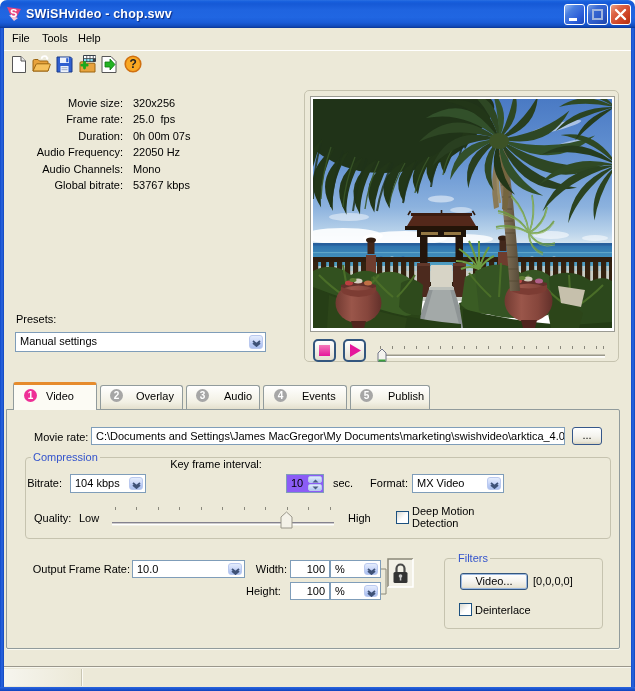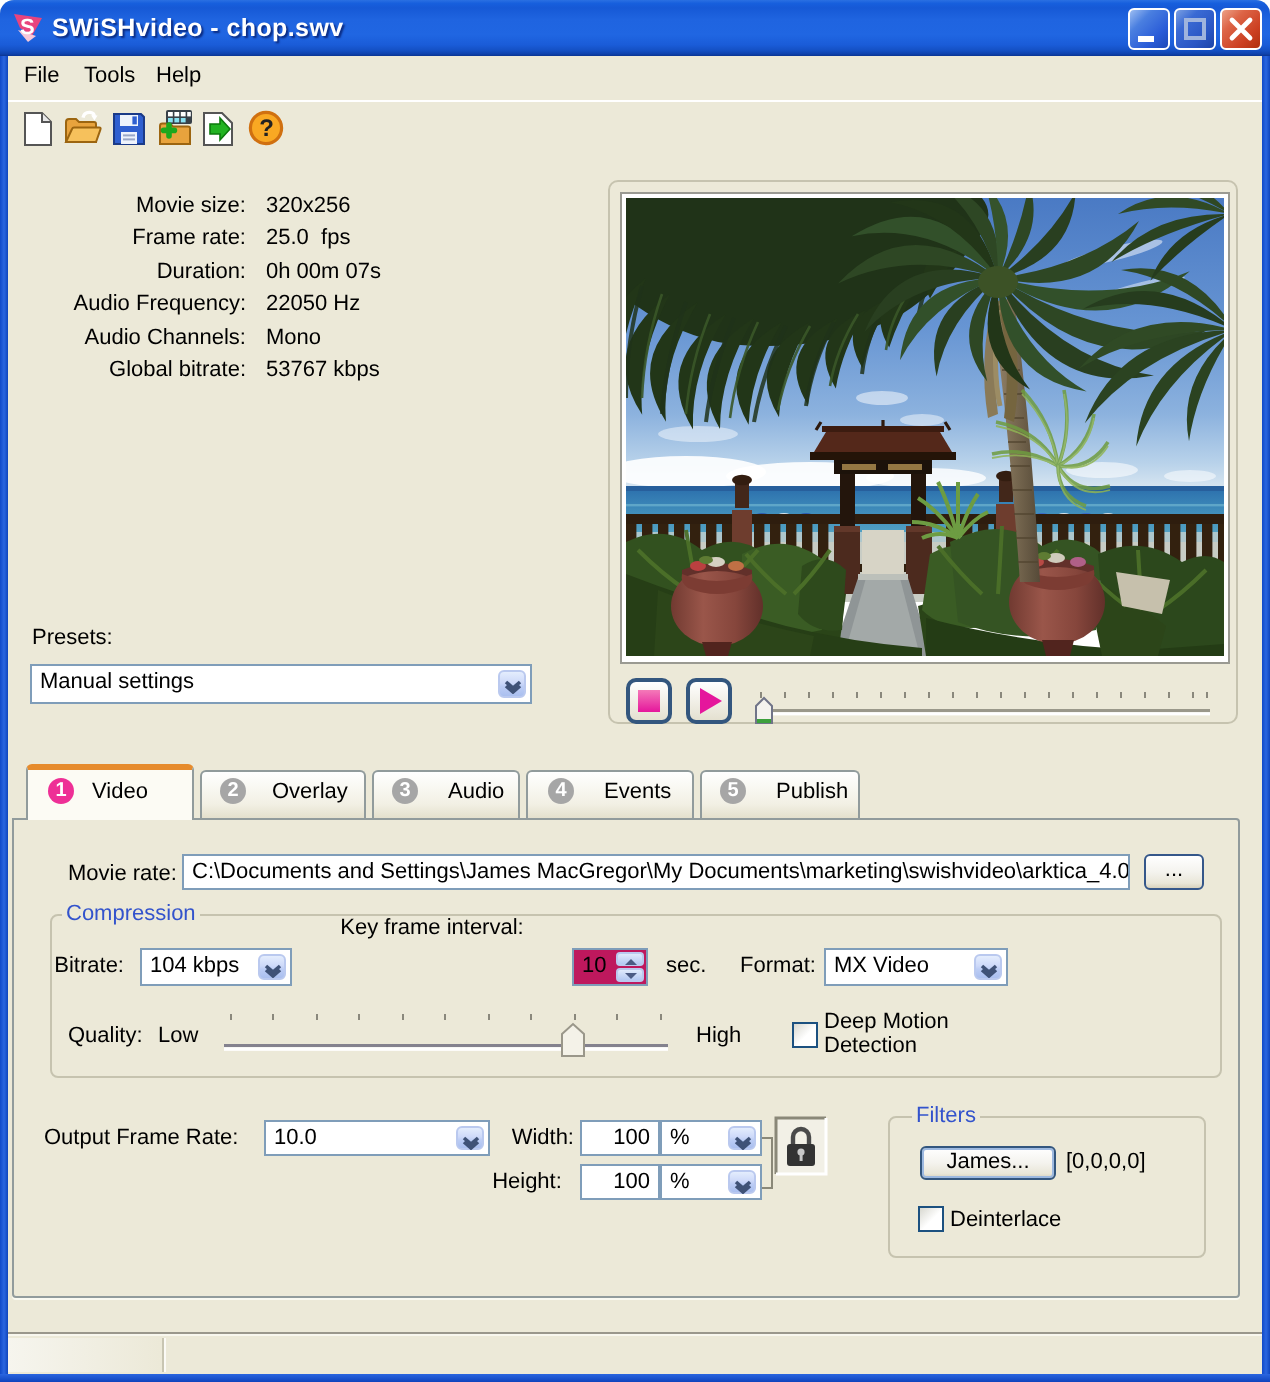"10" div.abs { background: #be185d -> #8b5cf6 }
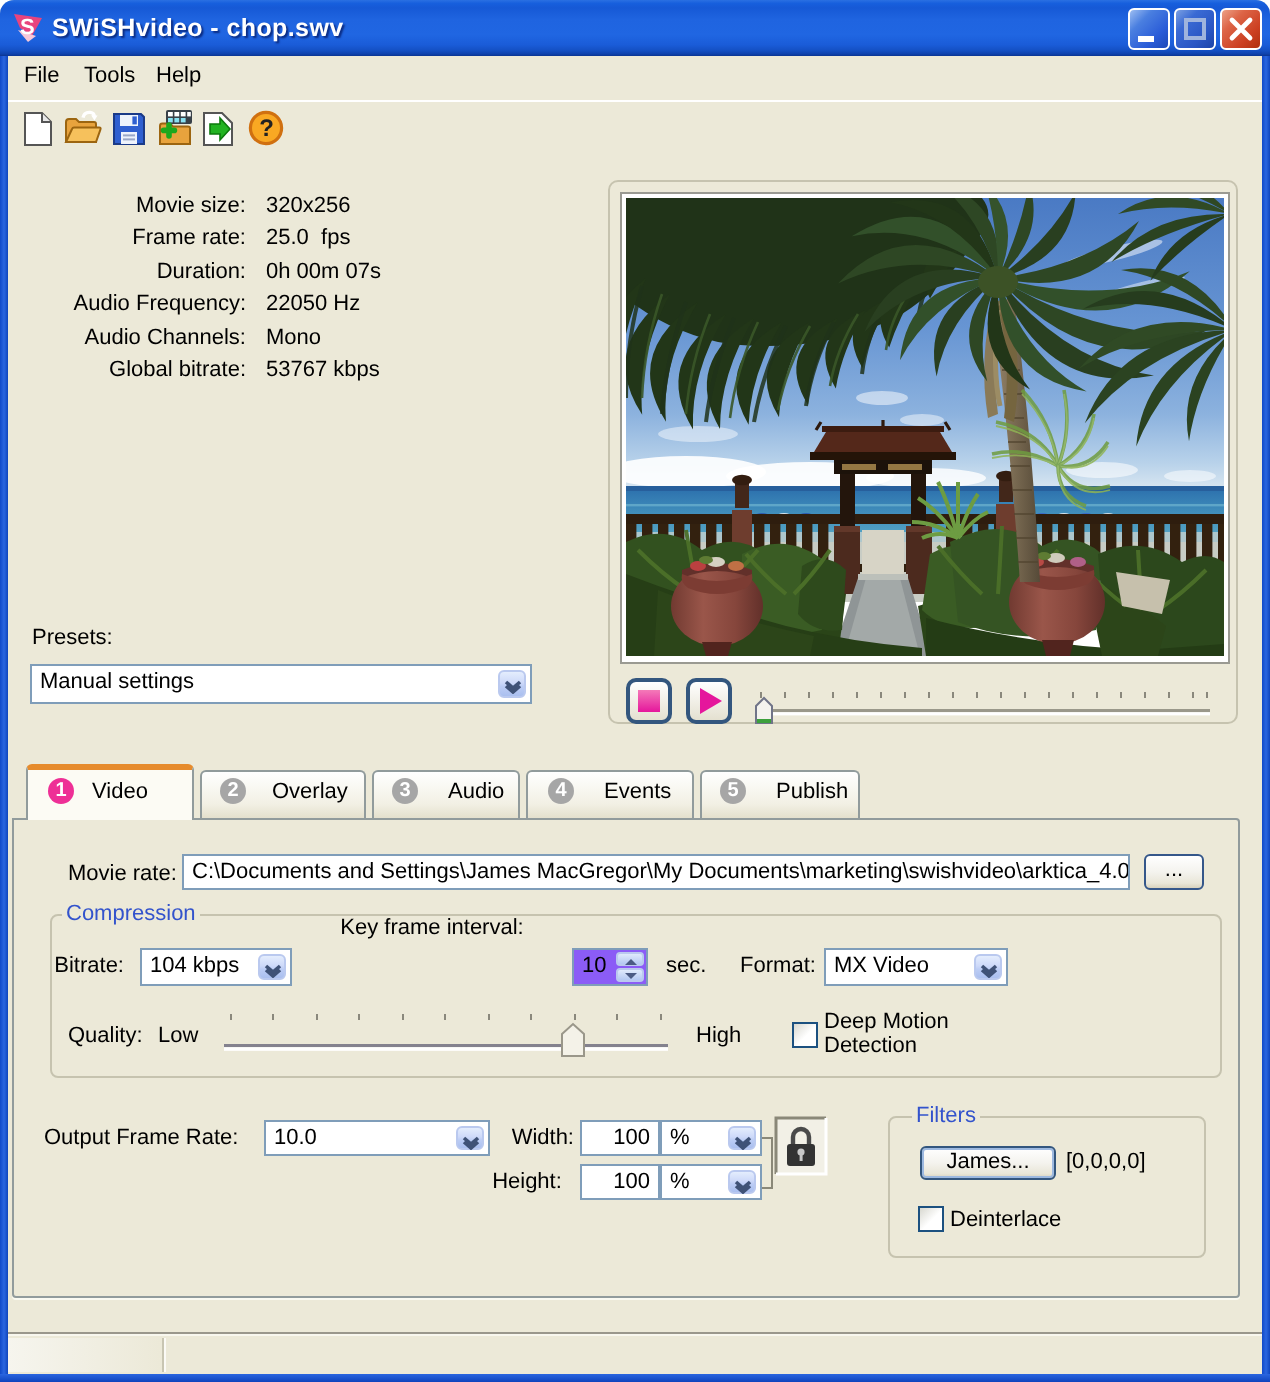"Output Frame Rate:" div.abs { text-align: left -> right }
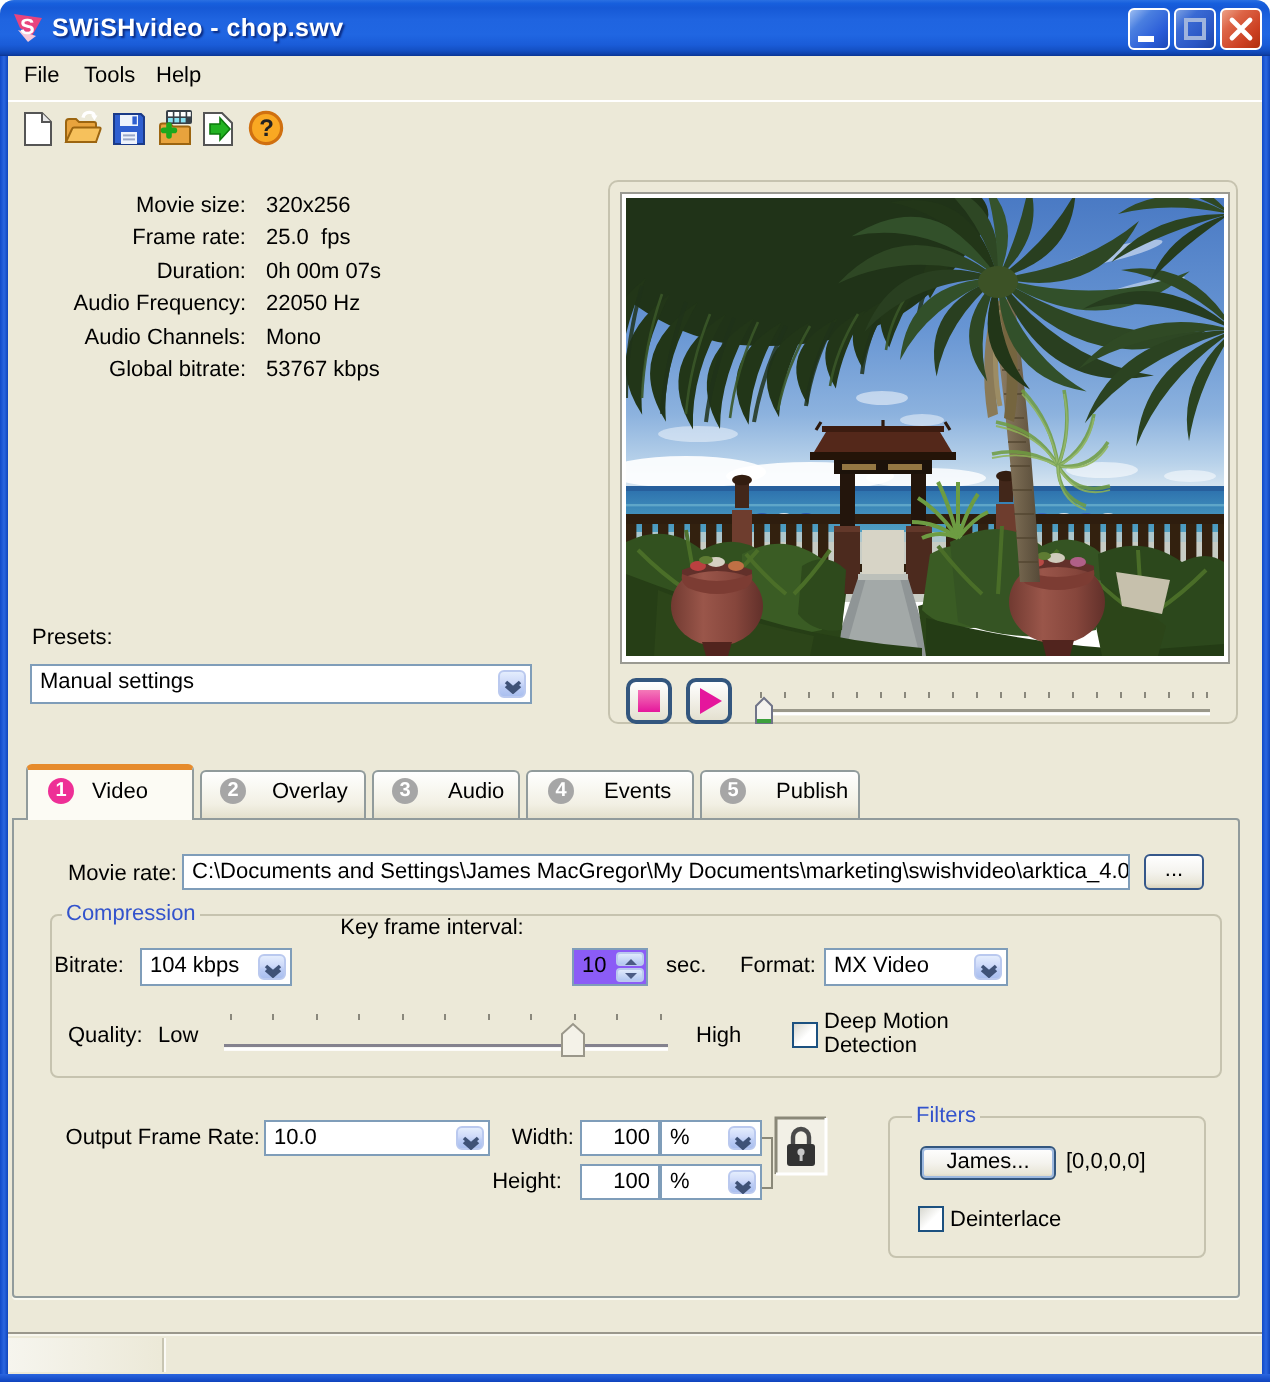"James..." div.xpb { text: James -> Video }
